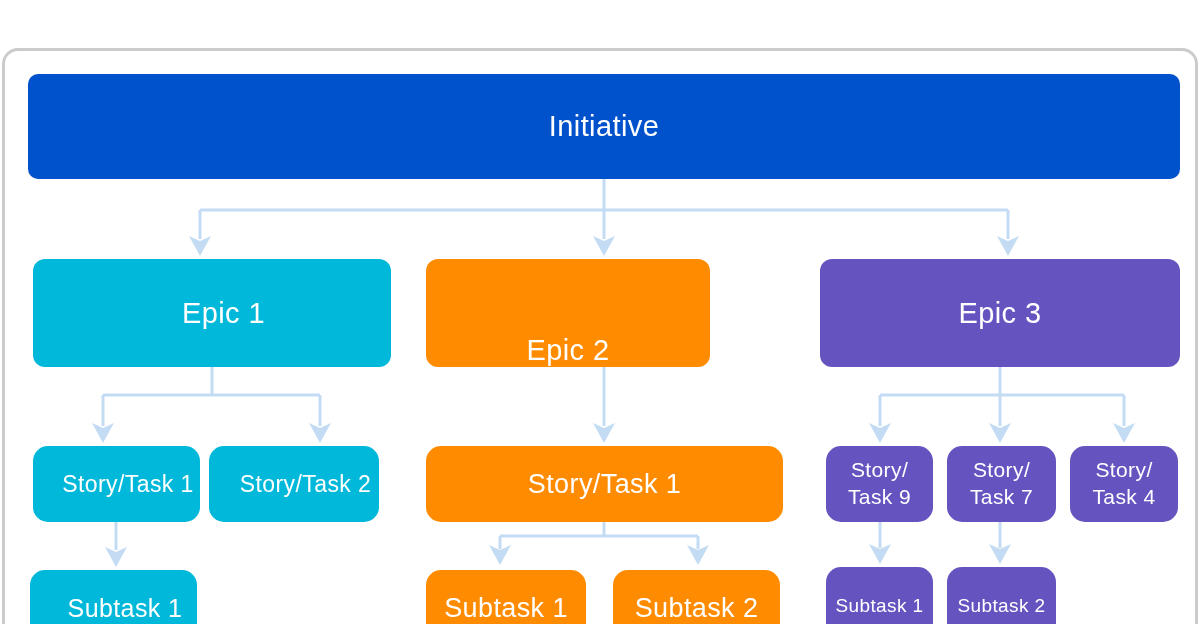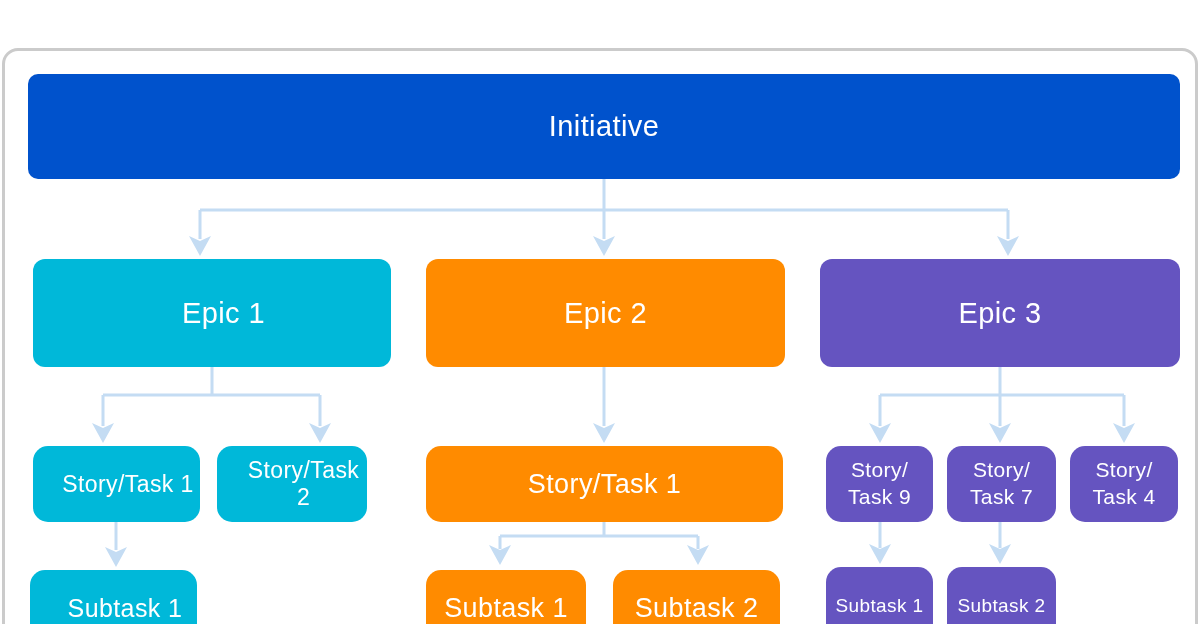"Epic 2" .e2 { align-items: none -> flex-end; width: 359px -> 284px }
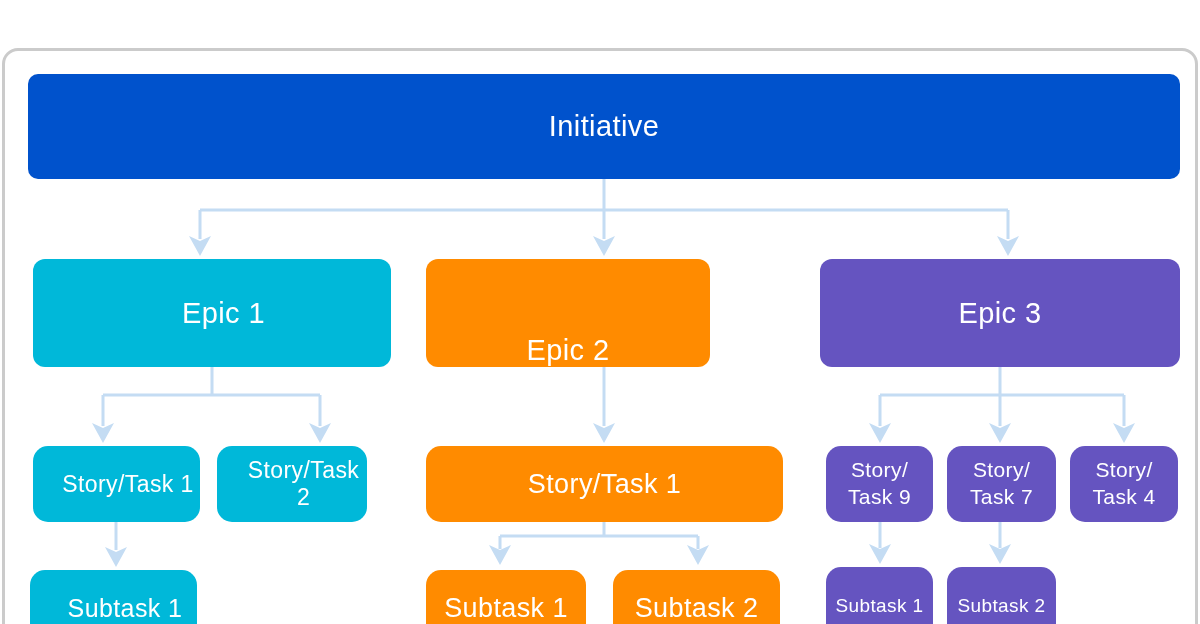"Story/Task 2" .e1s2 { left: 212px -> 204px; width: 150px -> 170px }
